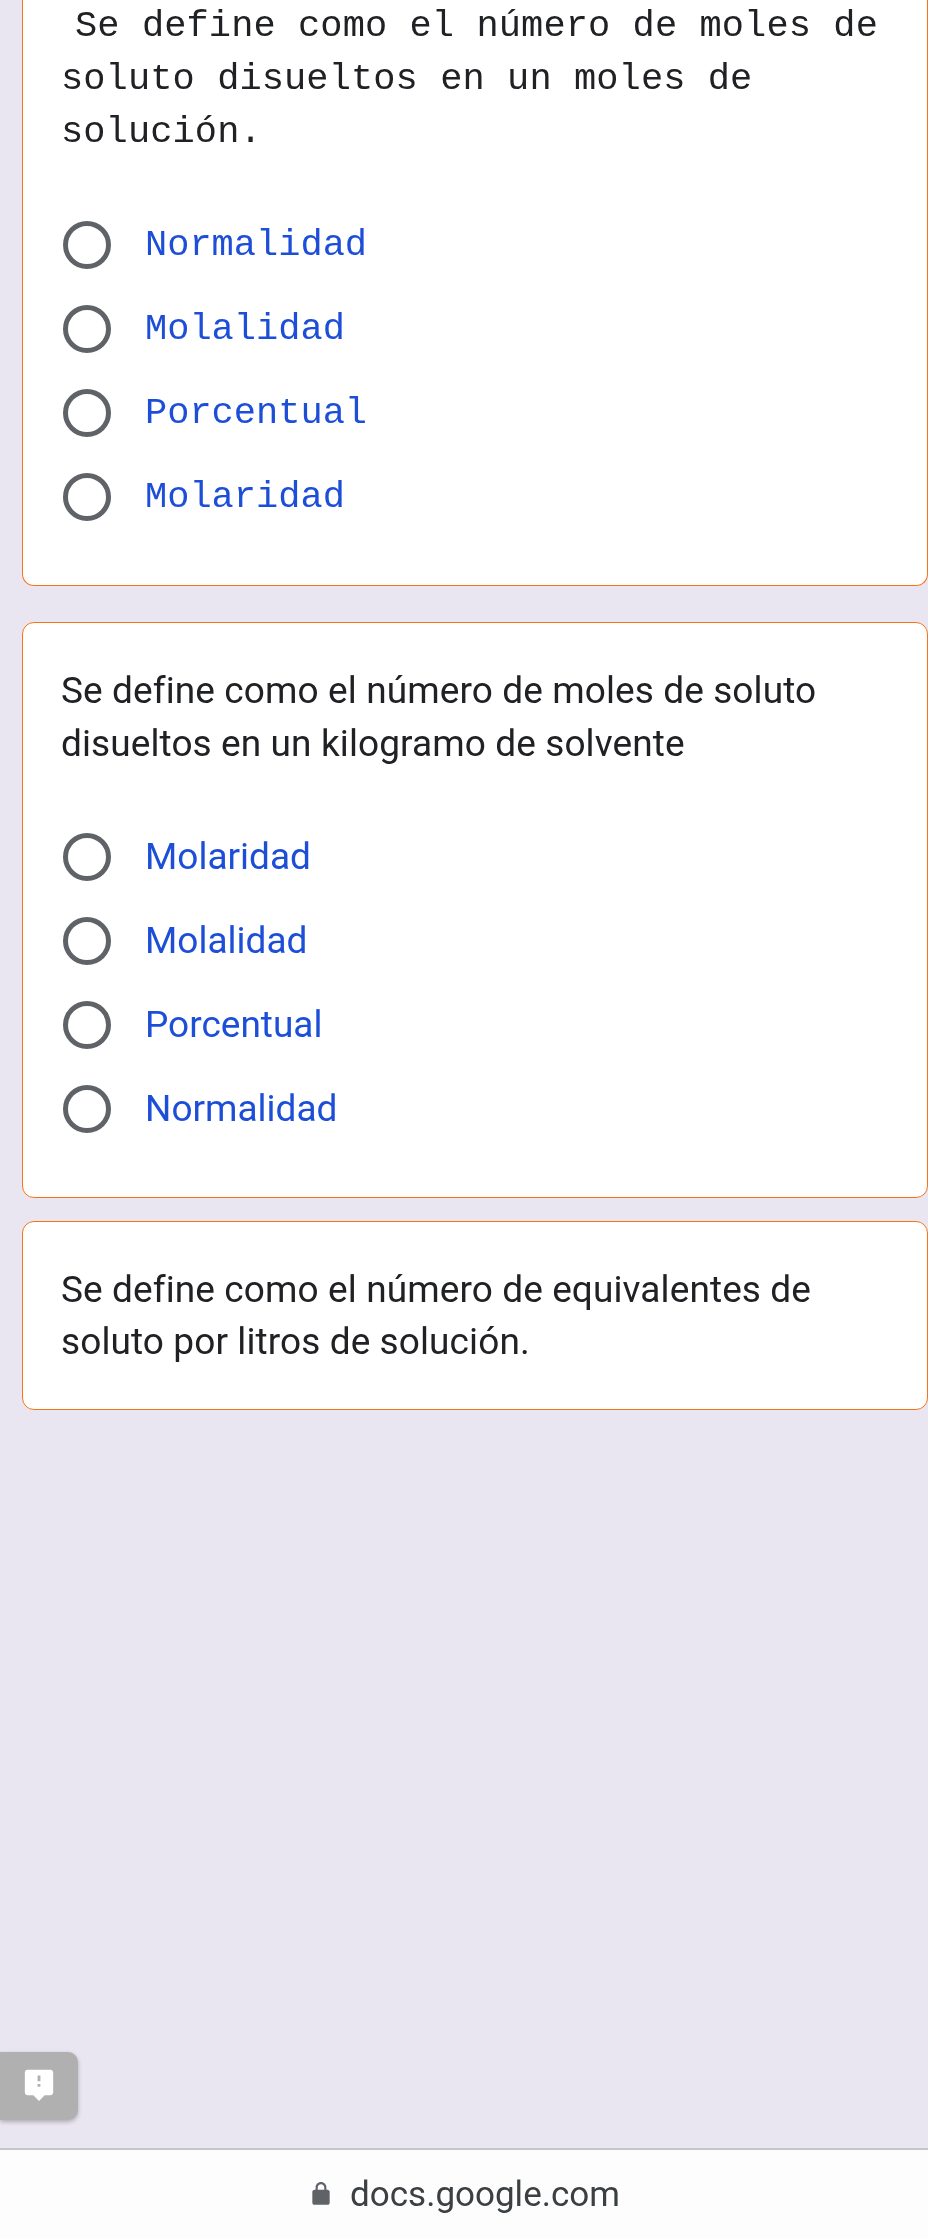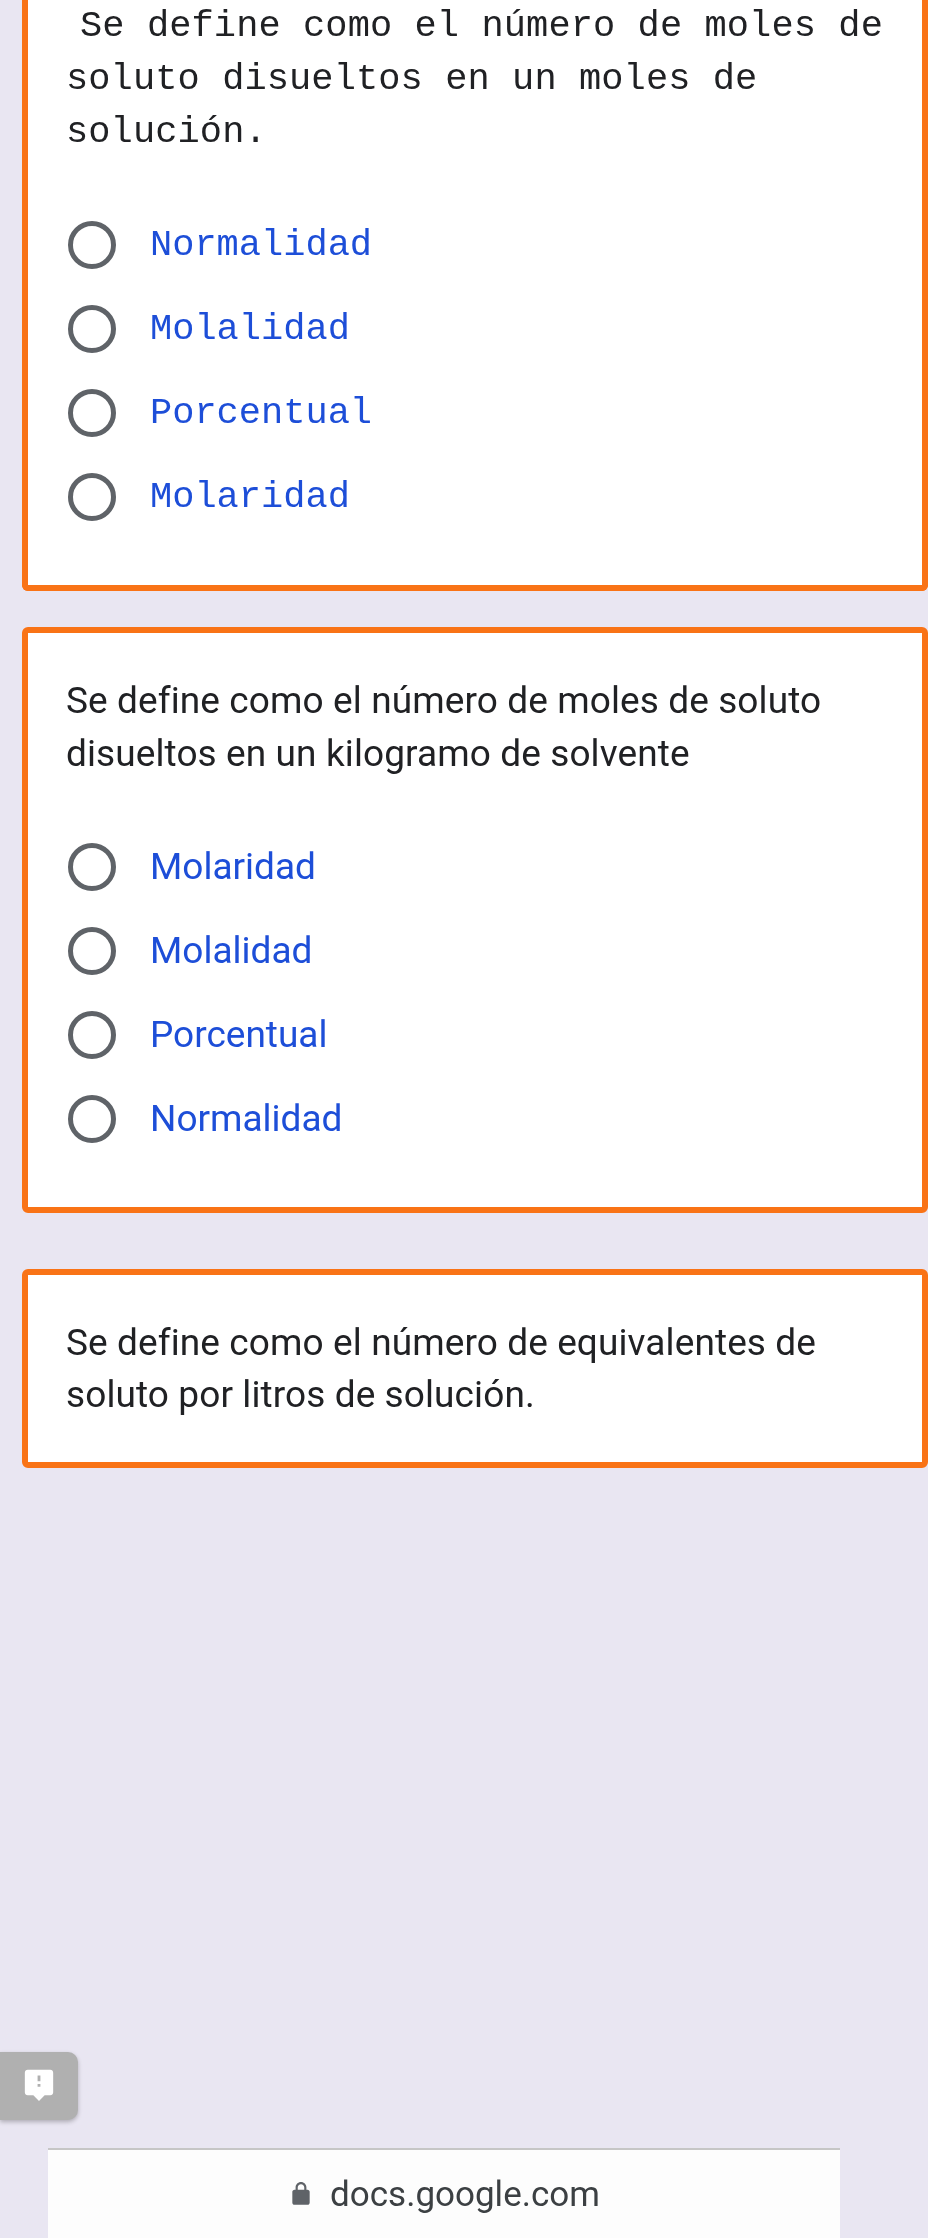"Se define como el número de moles de soluto" .card { border: 6px solid #f97316 -> 1px solid #f97316; border-radius: 6px -> 12px }
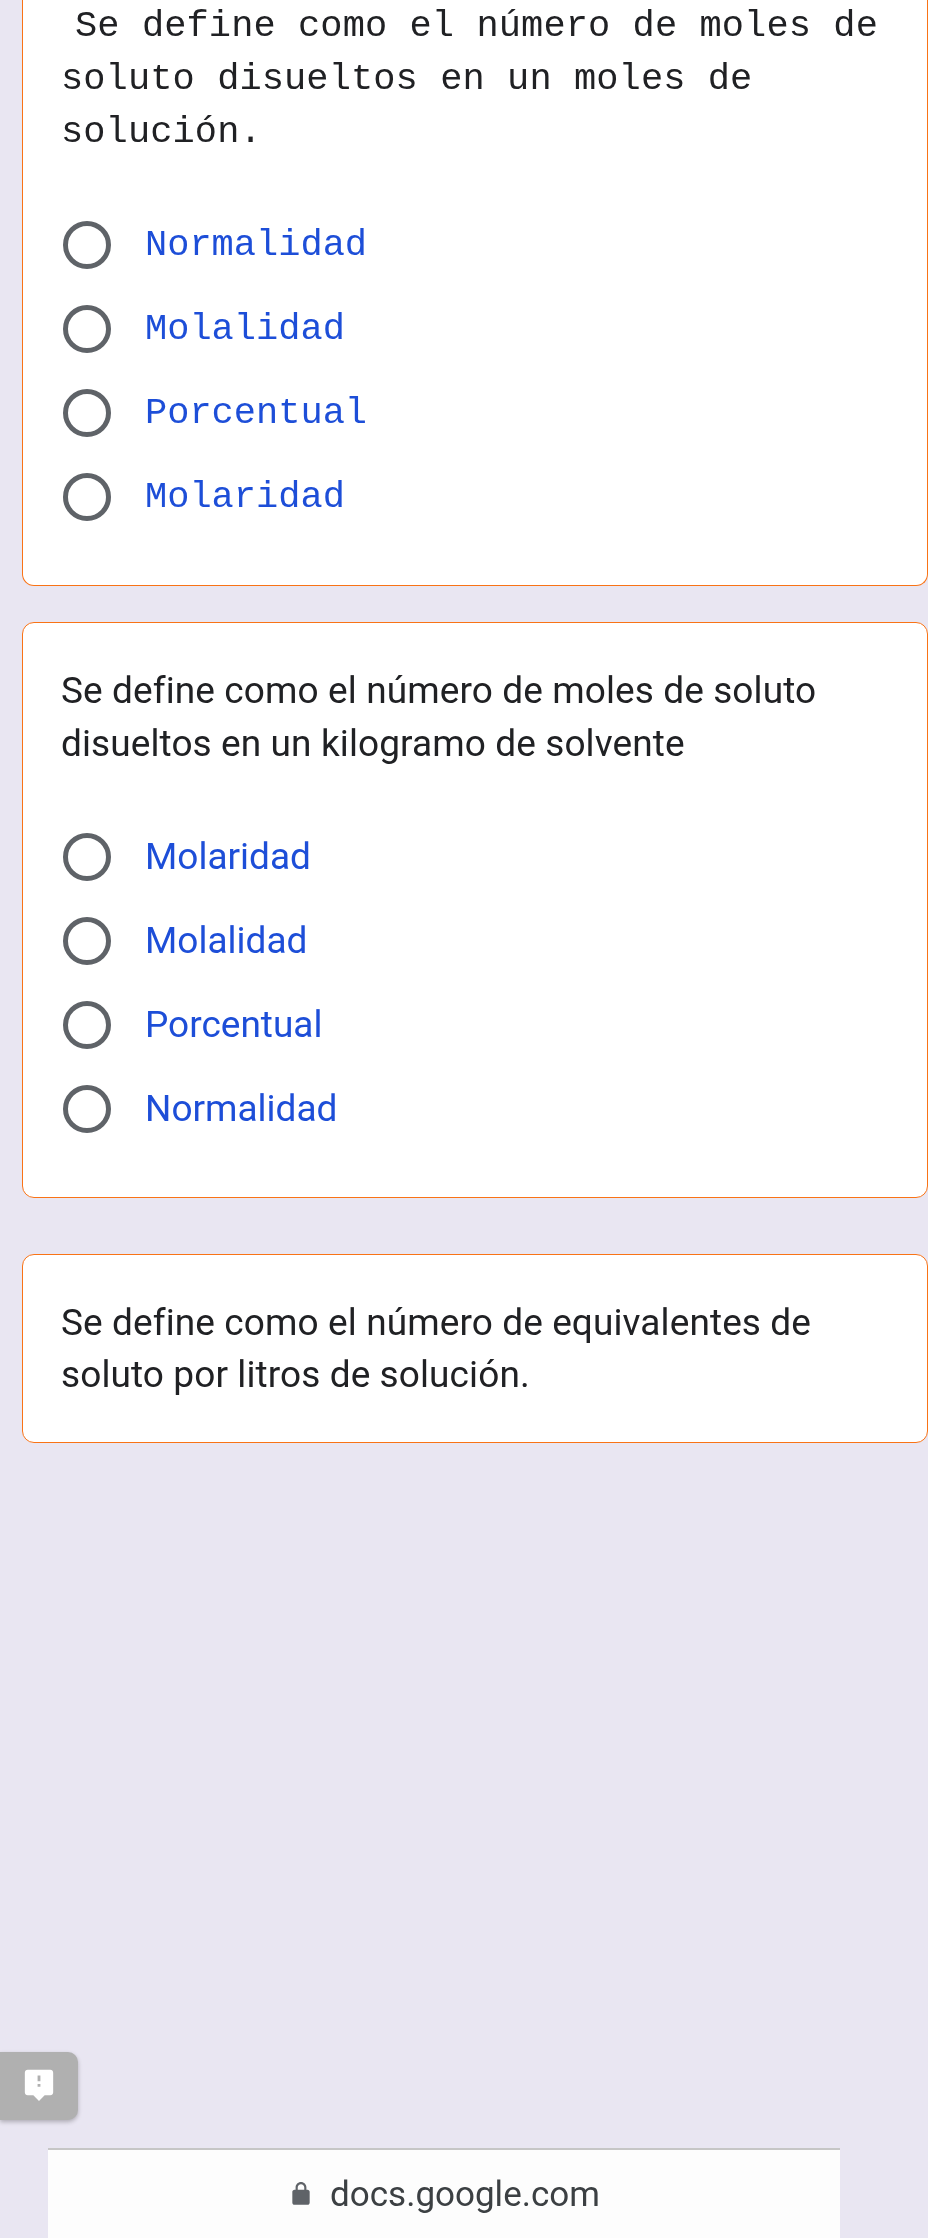"Se define como el número de equivalentes" .card-3 { margin-top: 56px -> 23px }
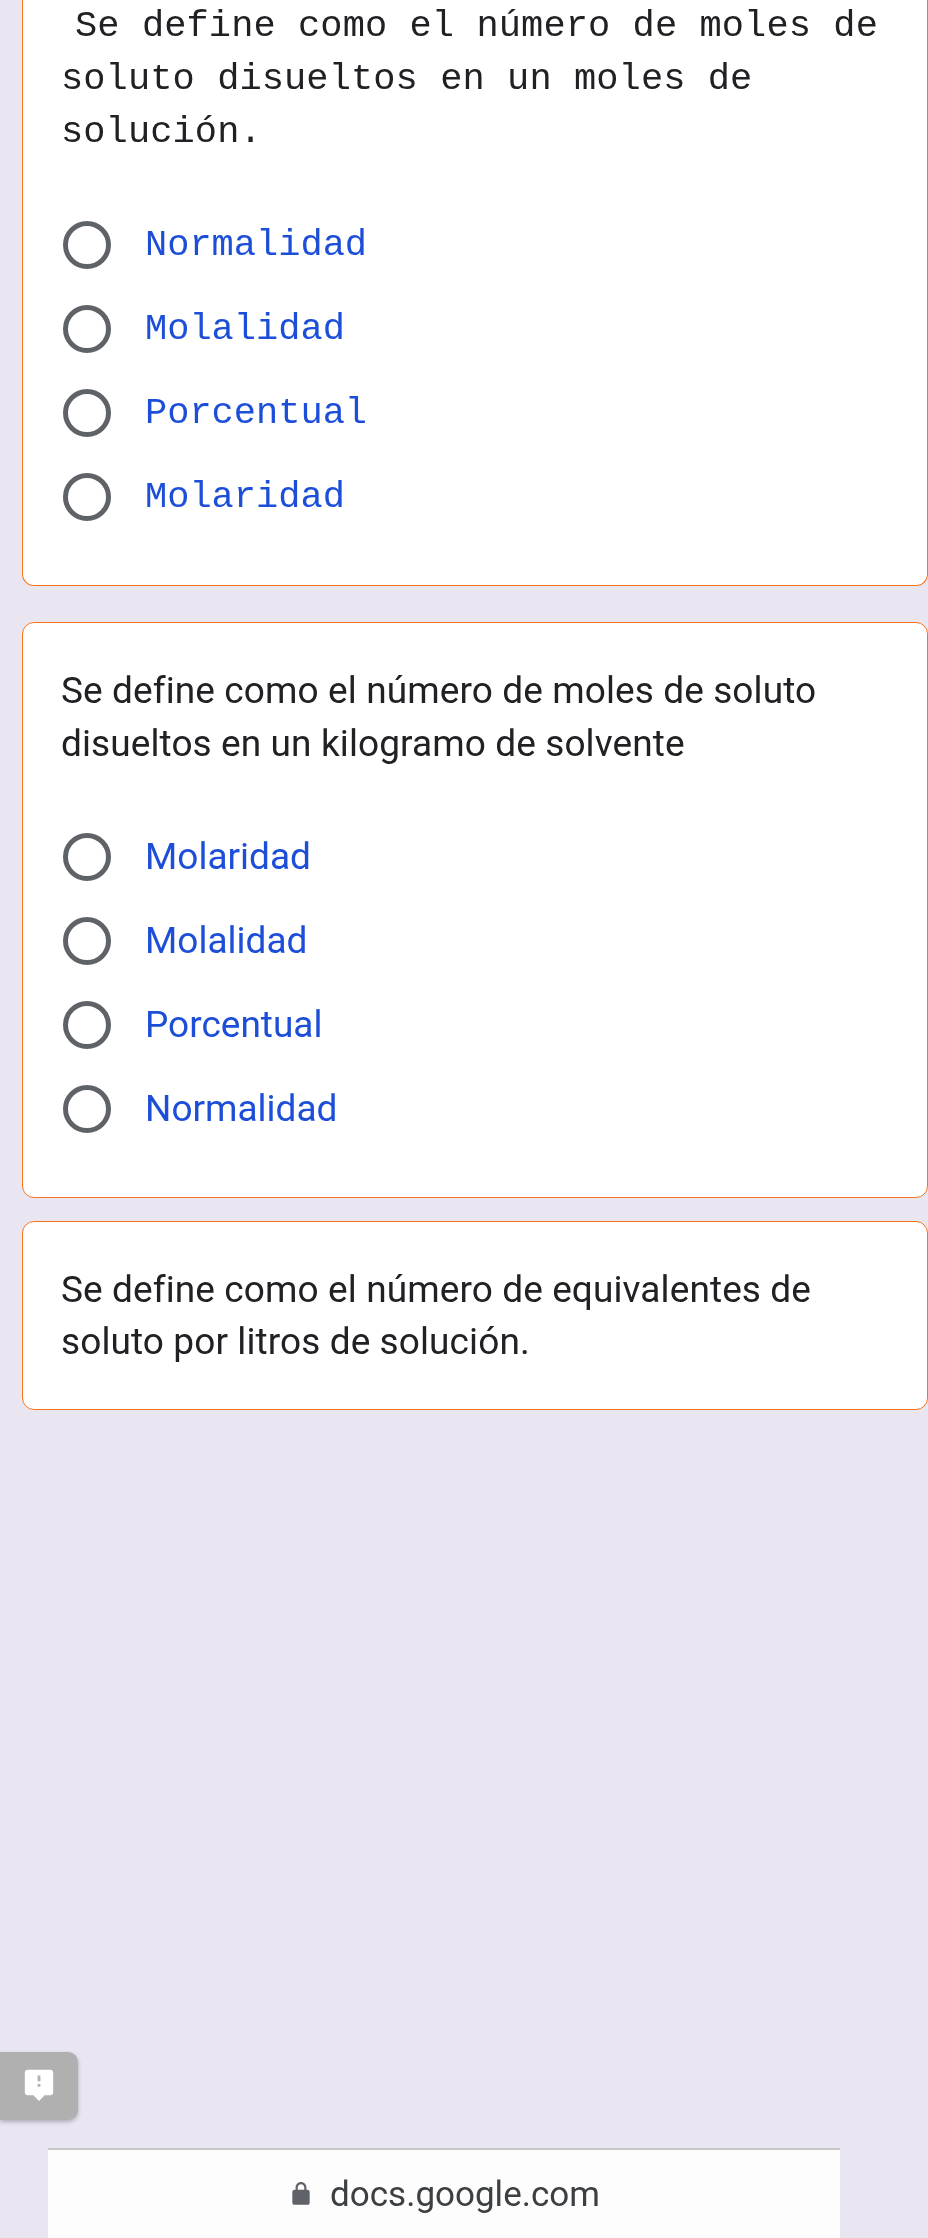"docs.google.com" .bottom-bar { margin-left: 48px -> none; width: 792px -> 928px }
